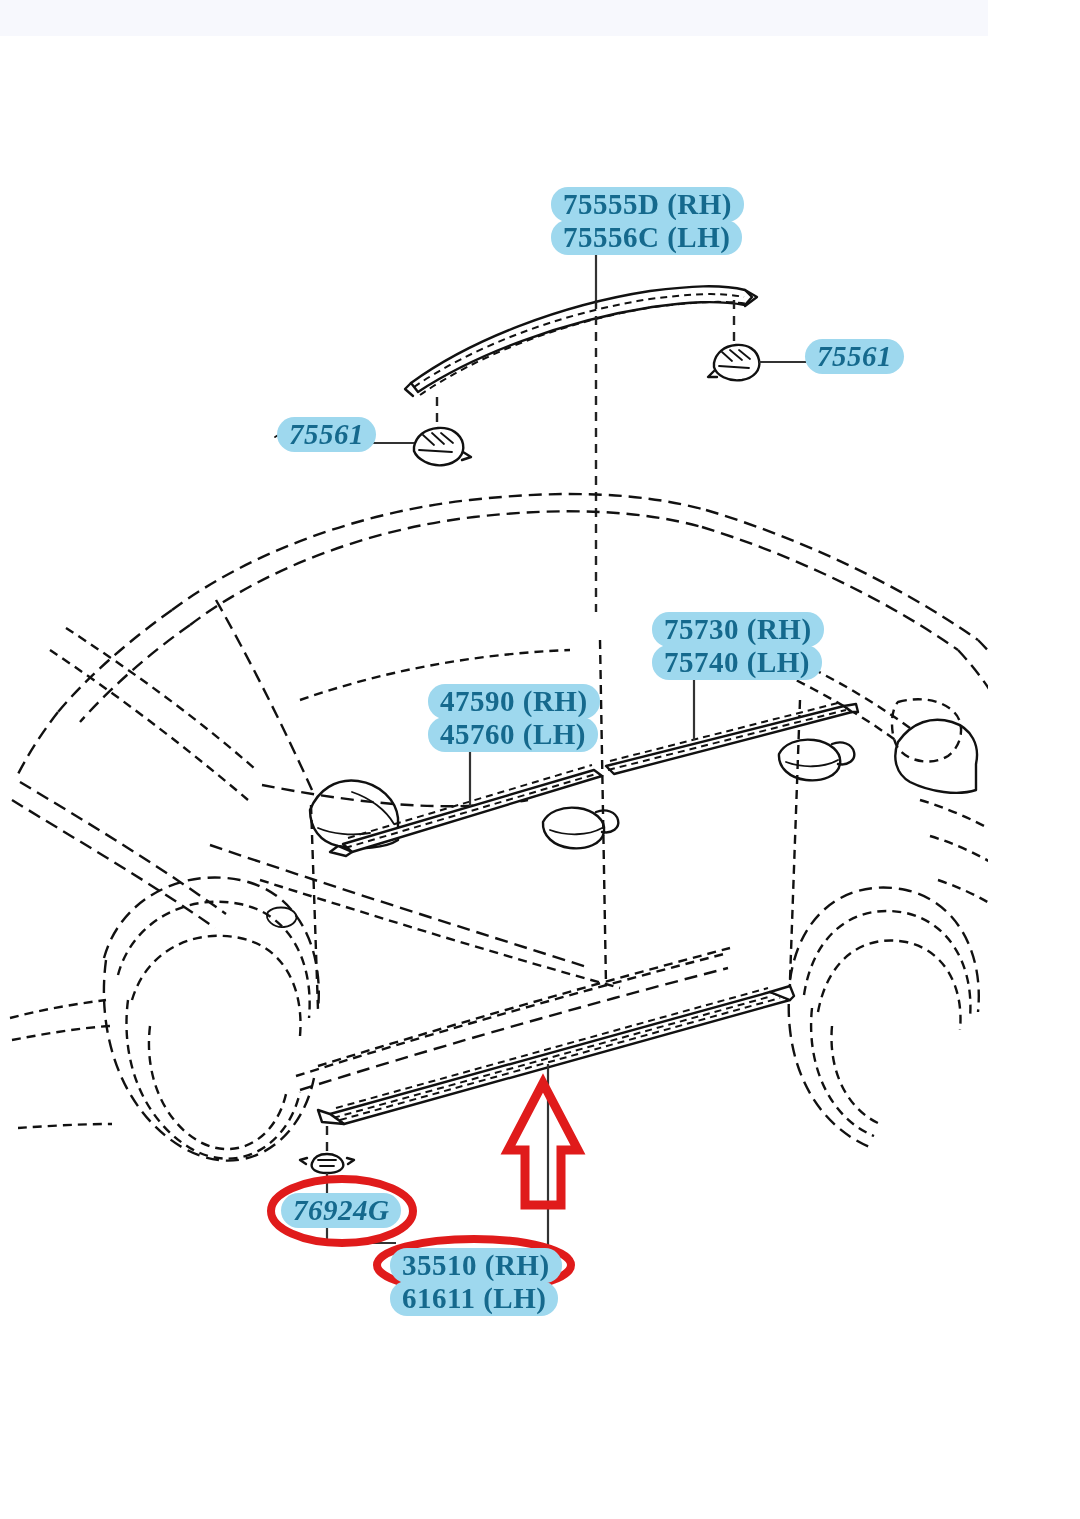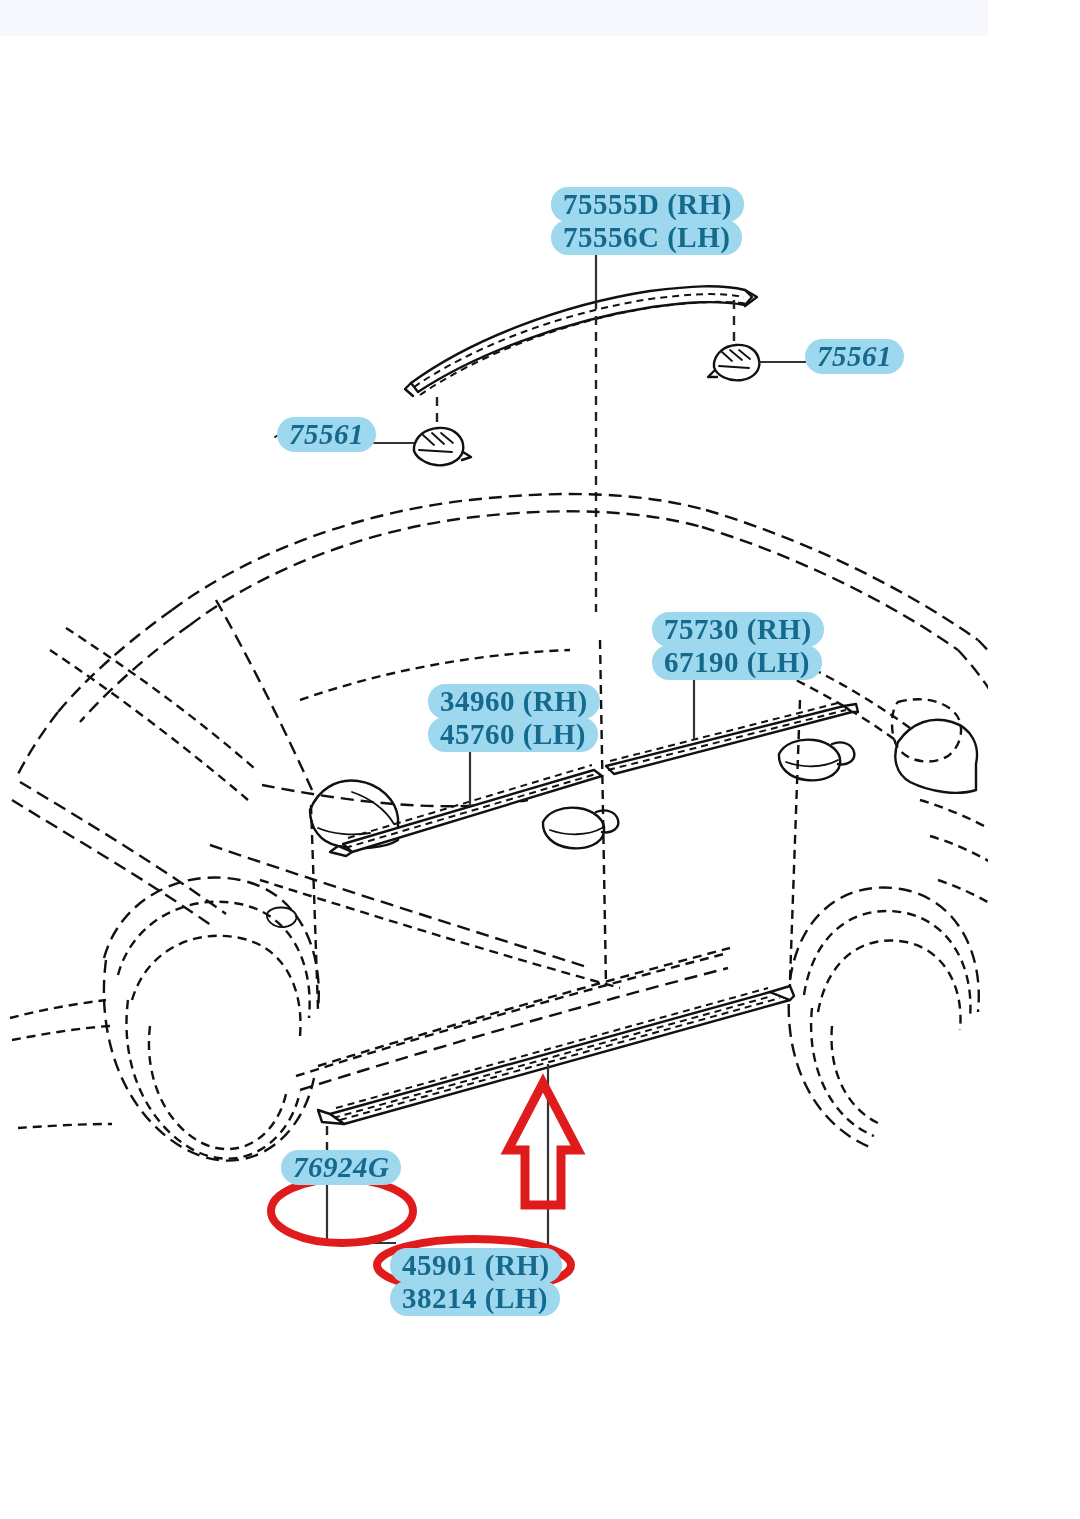"67190 (LH)" span.ln { text: 67190 -> 75740 }
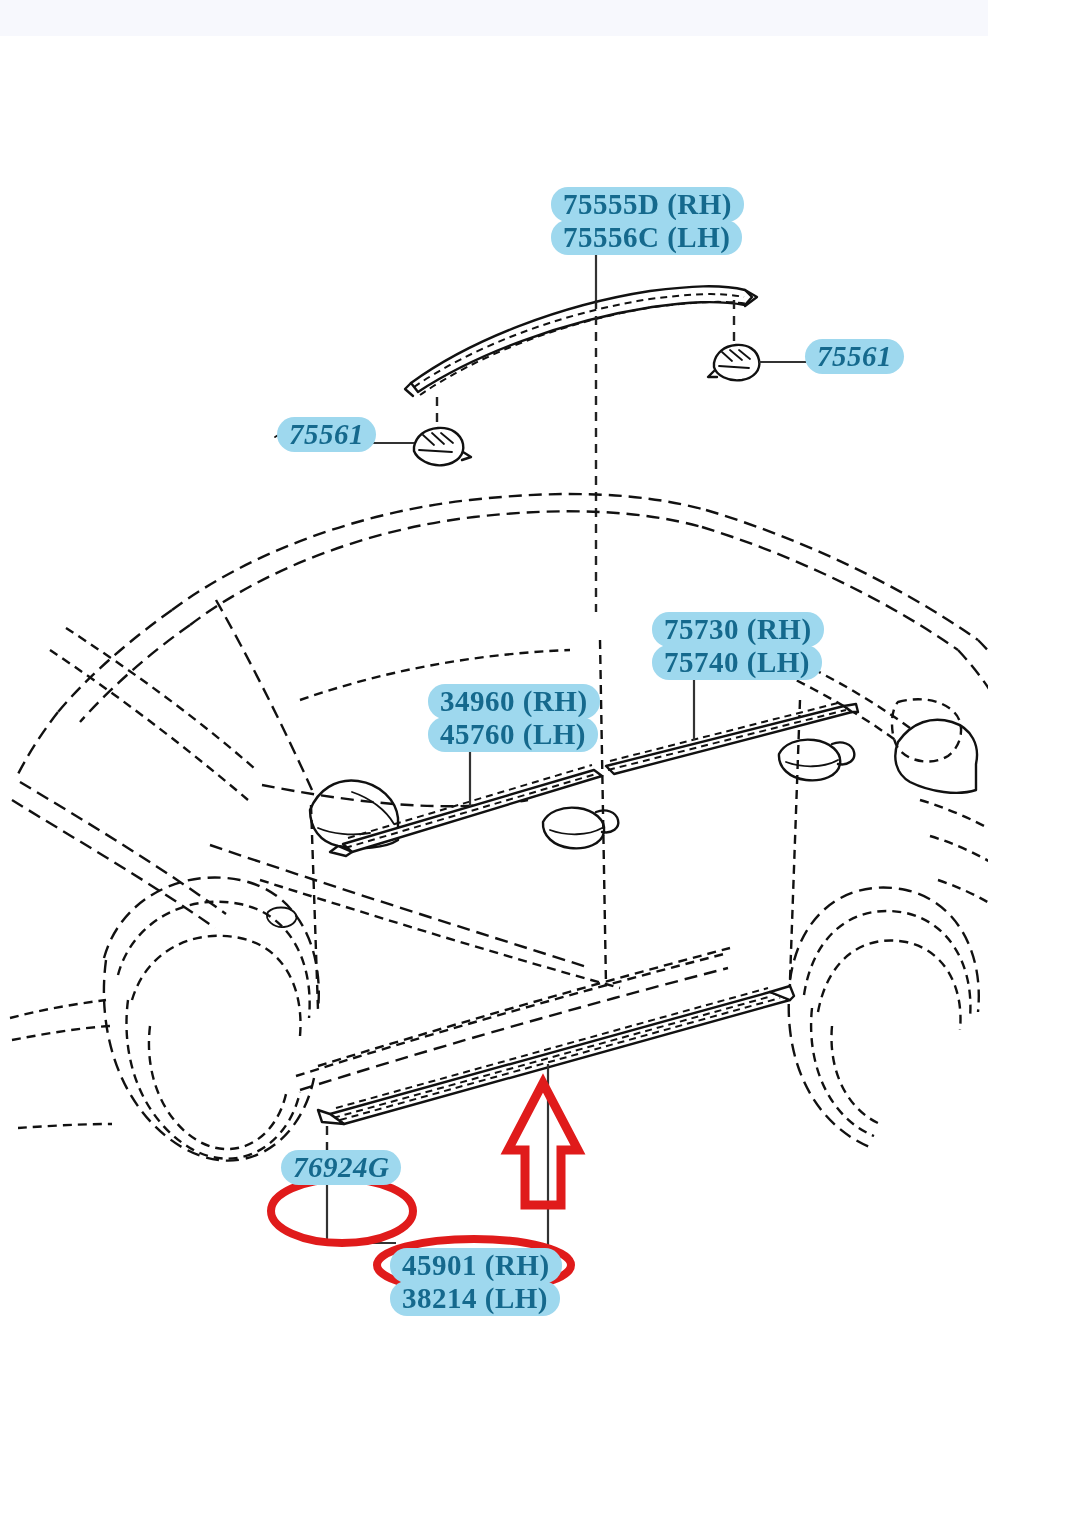"34960 (RH)" span.ln { text: 34960 -> 47590 }
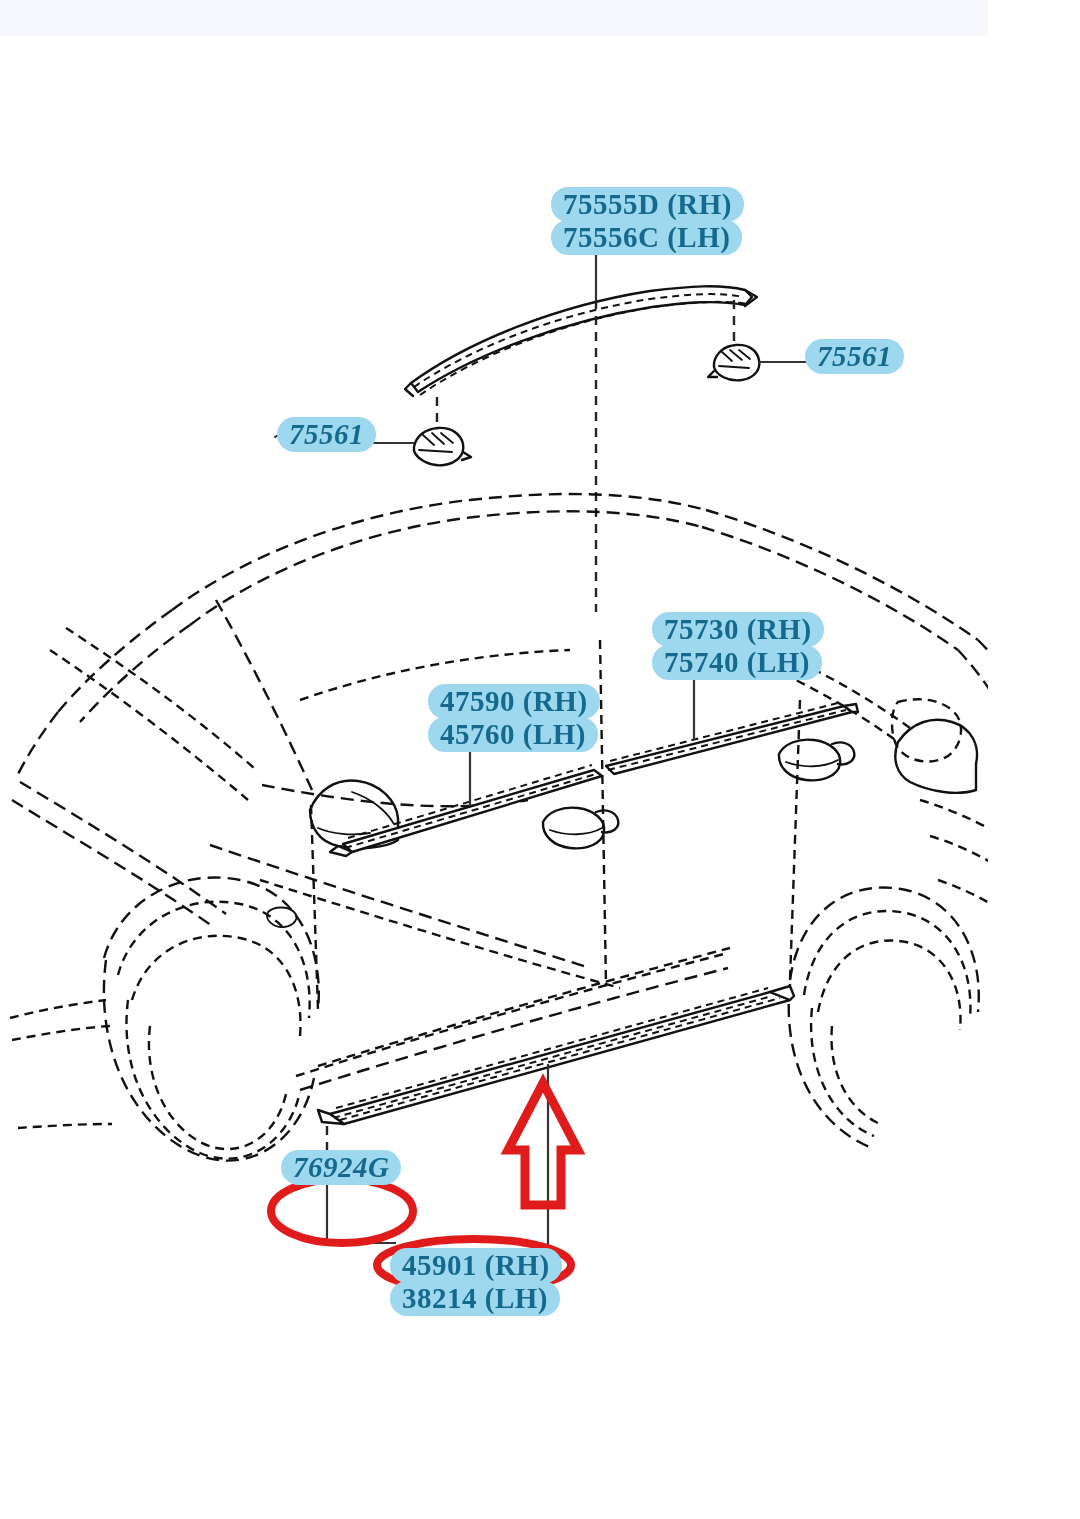"76924G" div.part-label { top: 1150px -> 1193px }
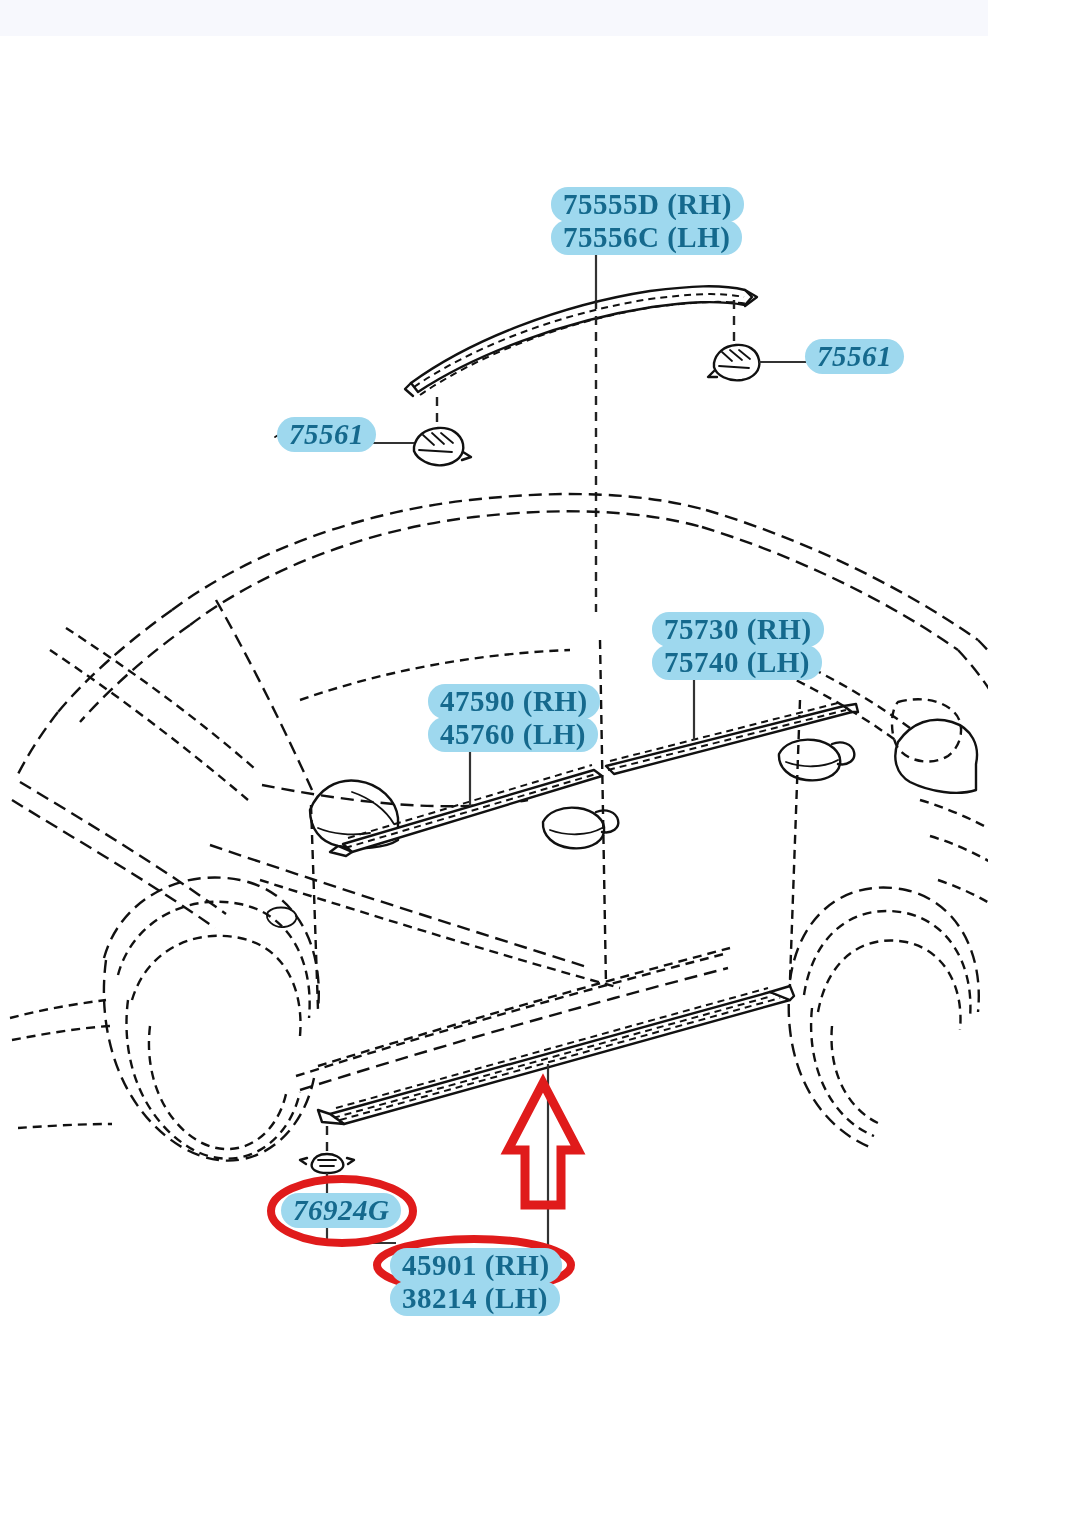"45901 (RH)" span.ln { text: 45901 -> 35510 }
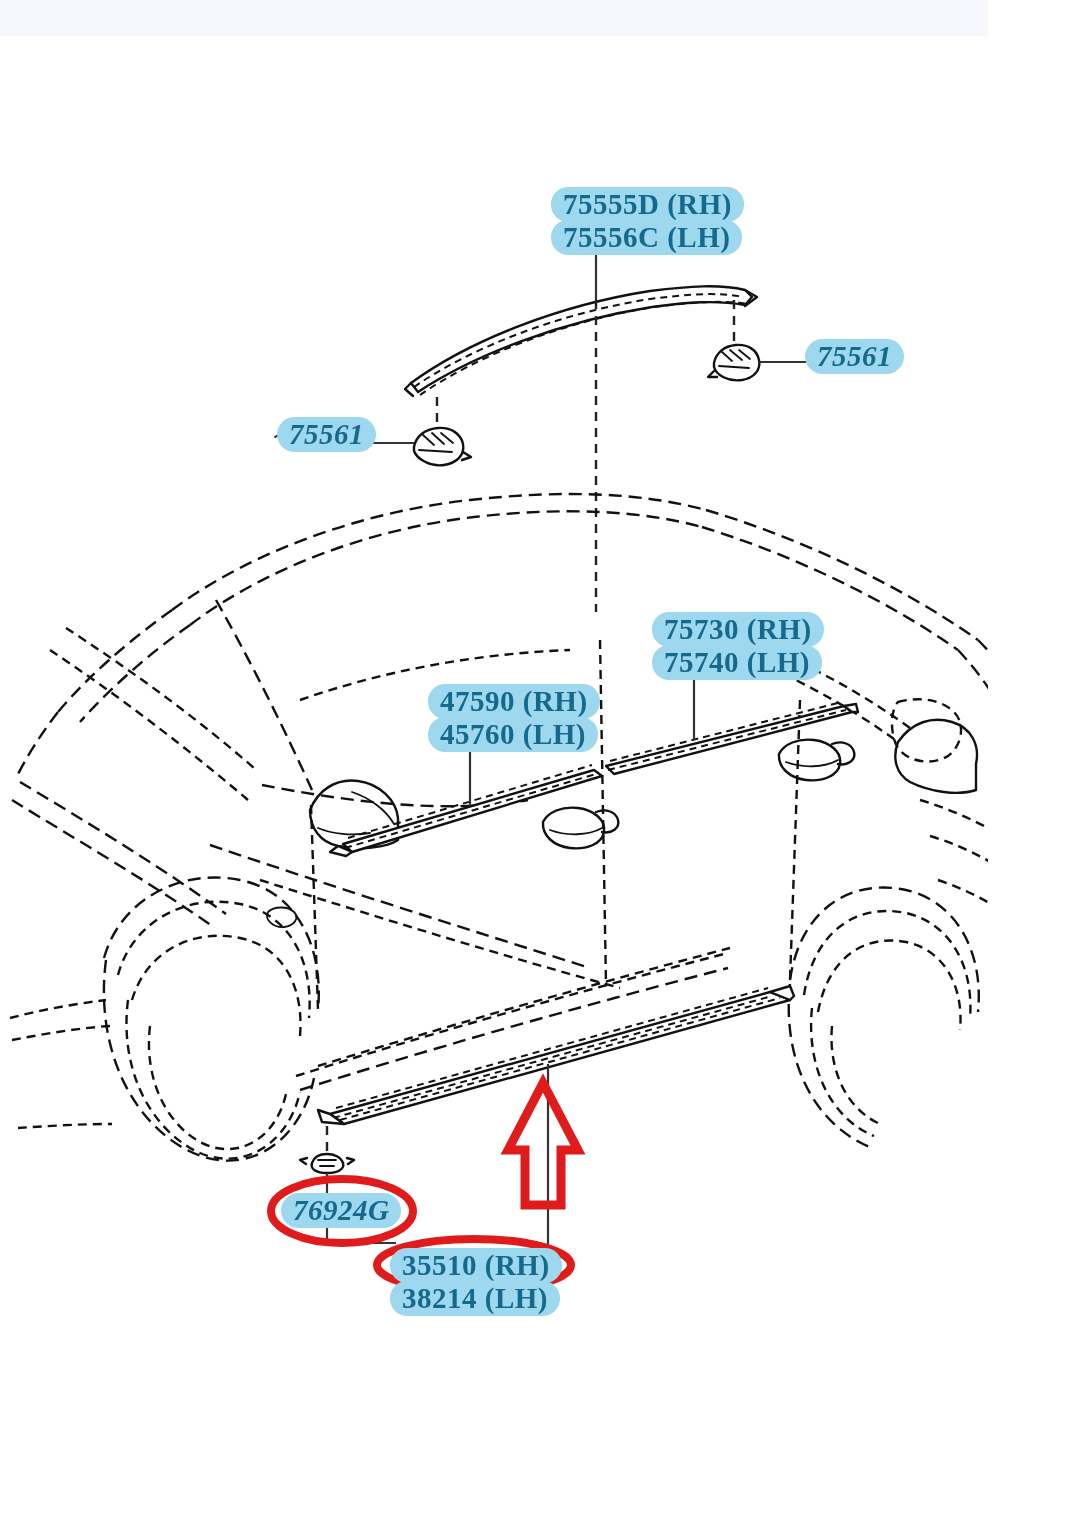"38214 (LH)" span.ln { text: 38214 -> 61611 }
